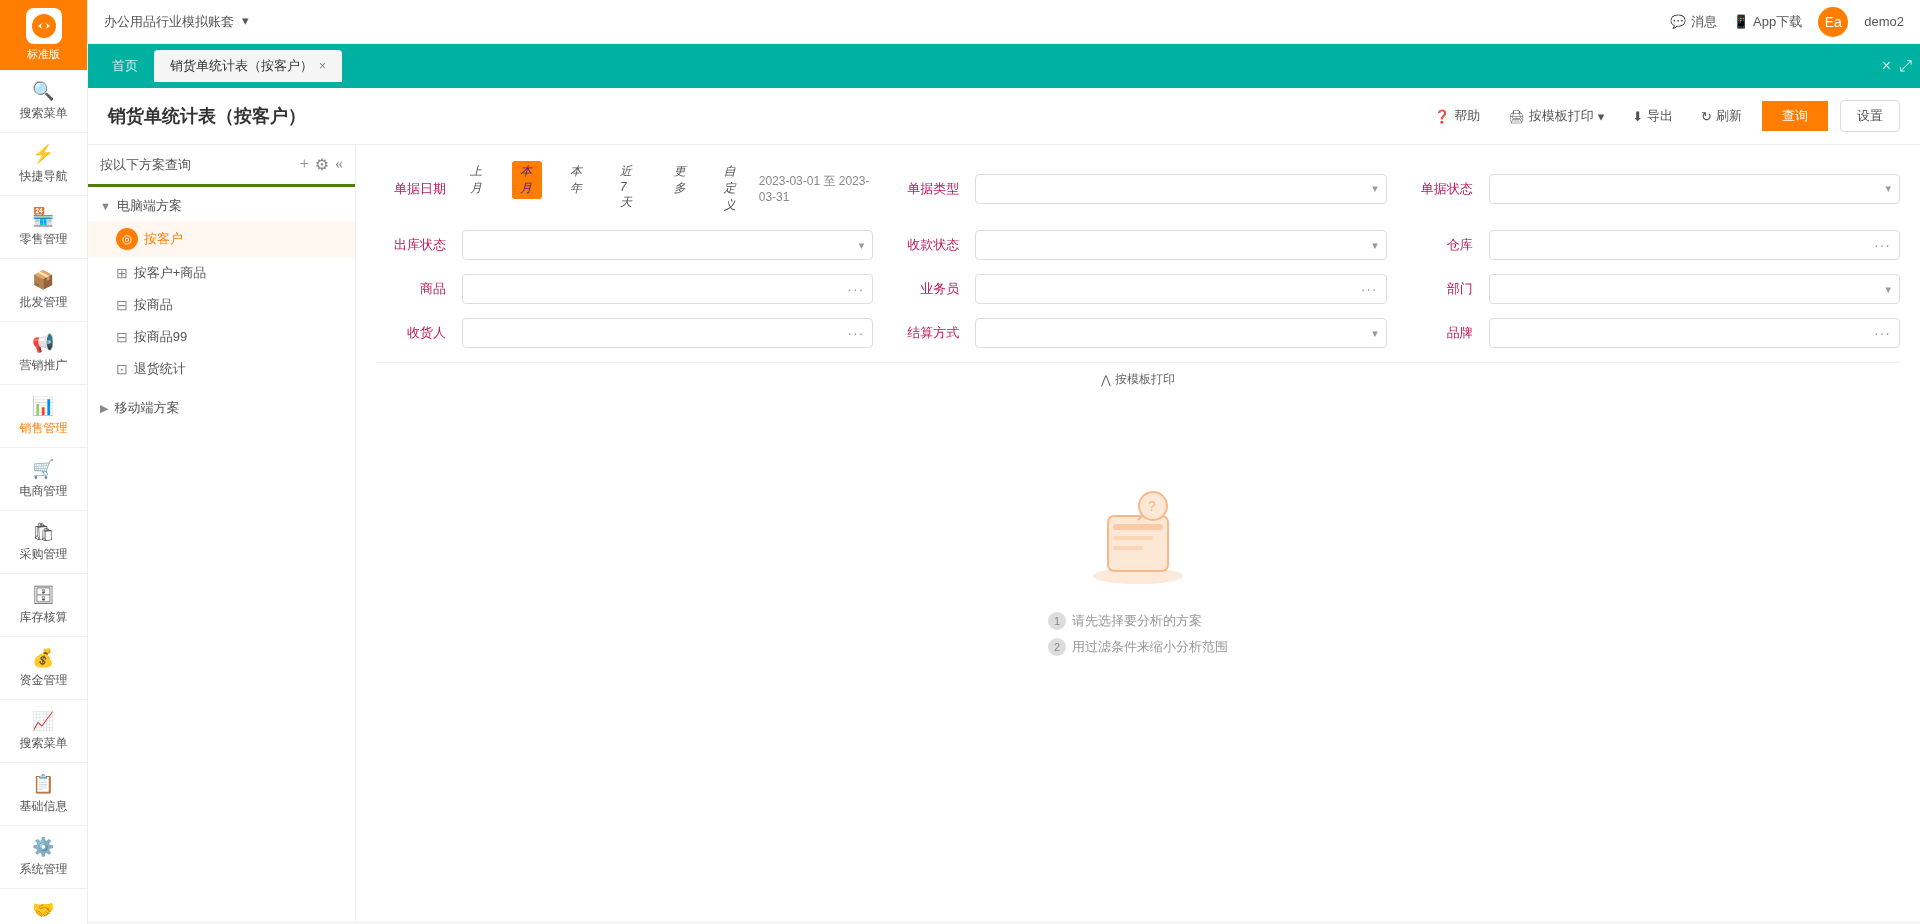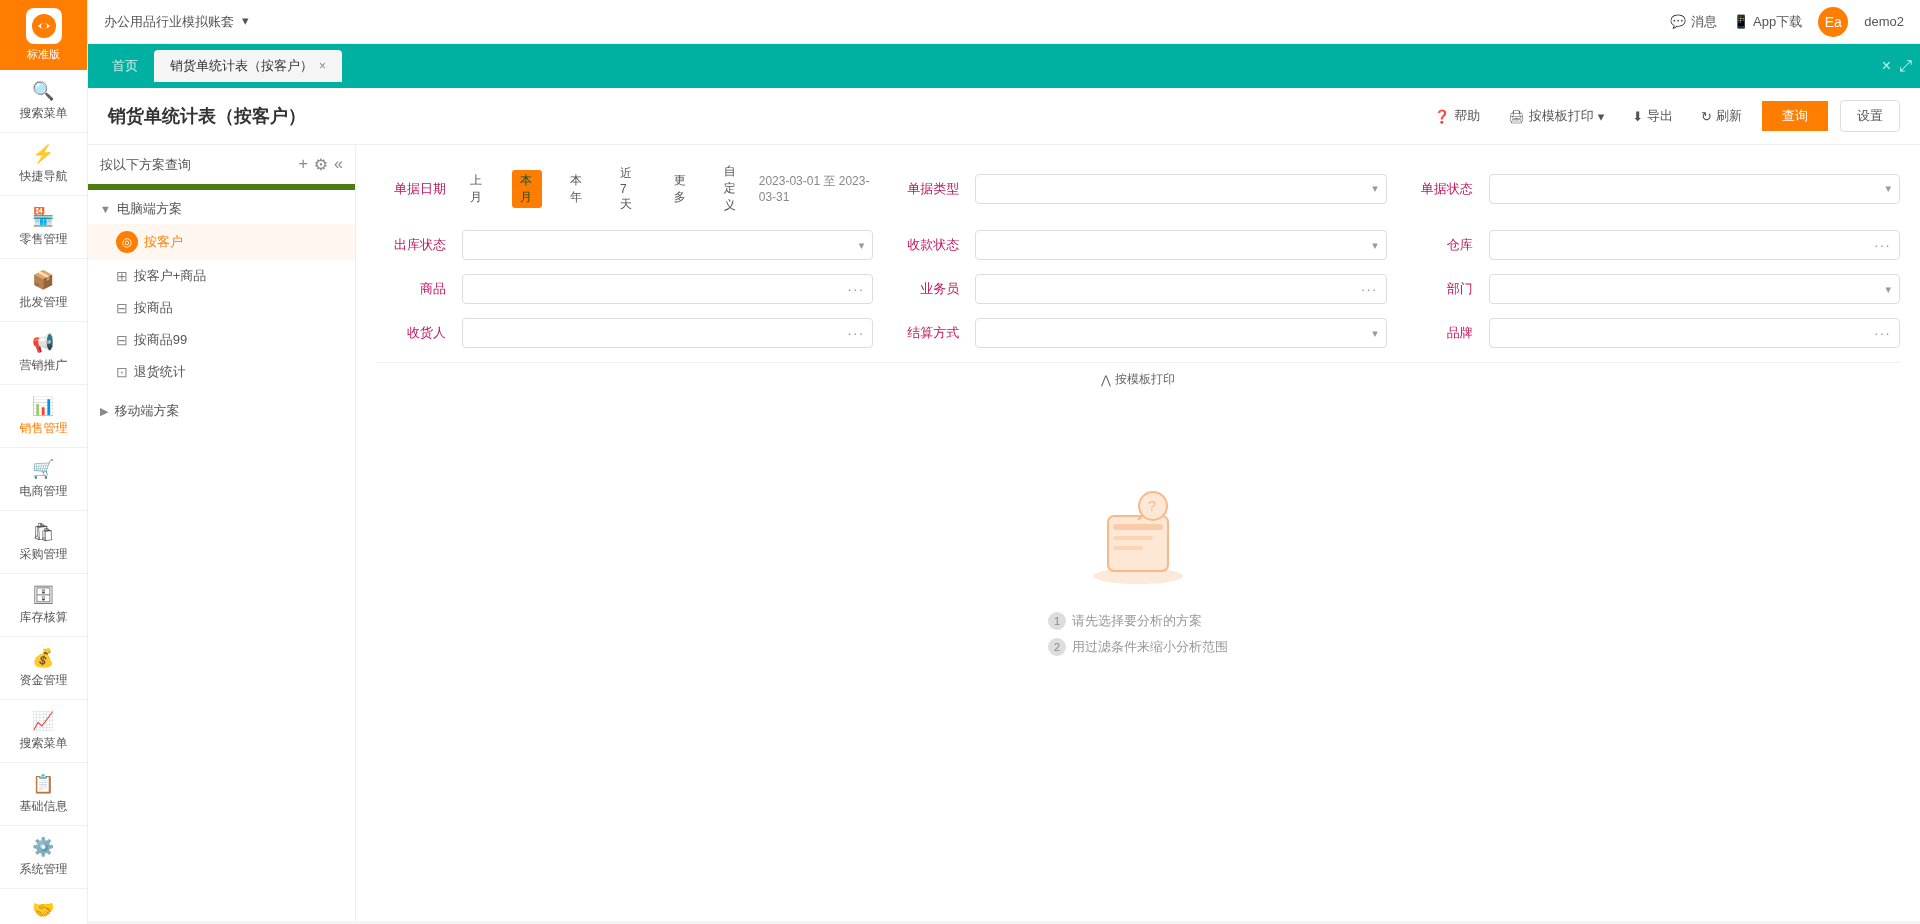"按以下方案查询" .scheme-panel-header { border-bottom: 6px solid #4d7c0f -> 3px solid #4d7c0f; font-family: none -> Liberation Serif, serif }
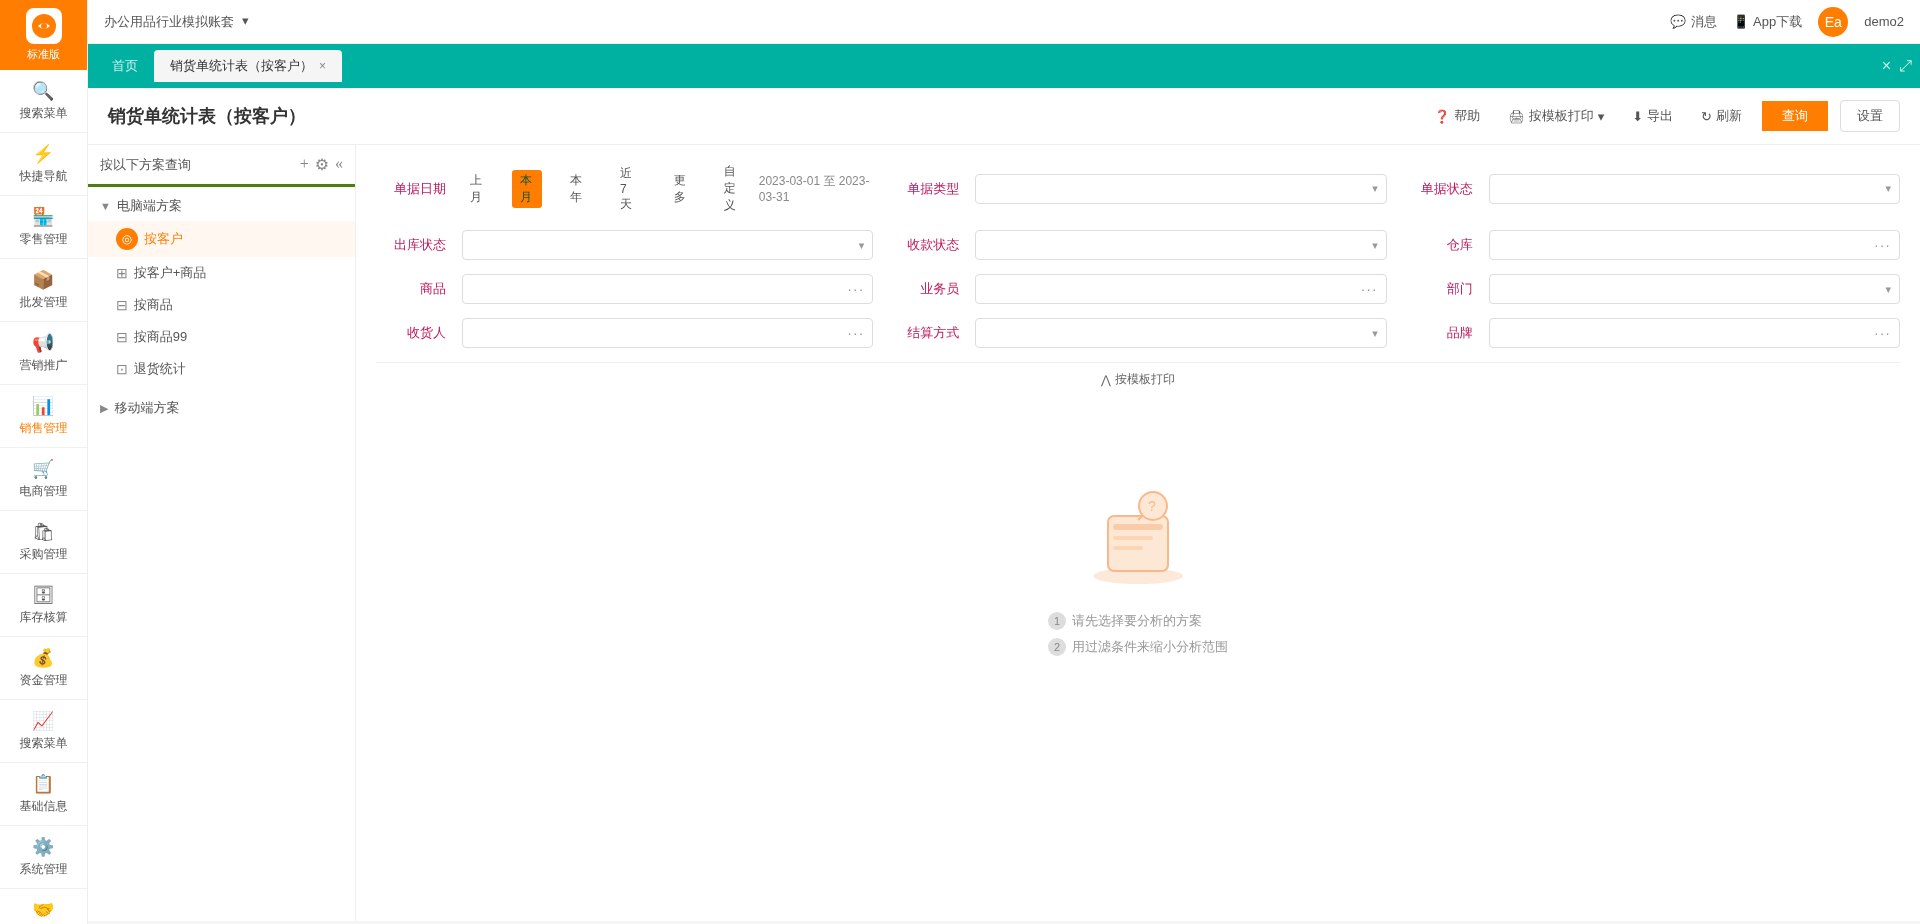"上月" .date-tabs { align-items: center -> flex-start; font-style: none -> italic }
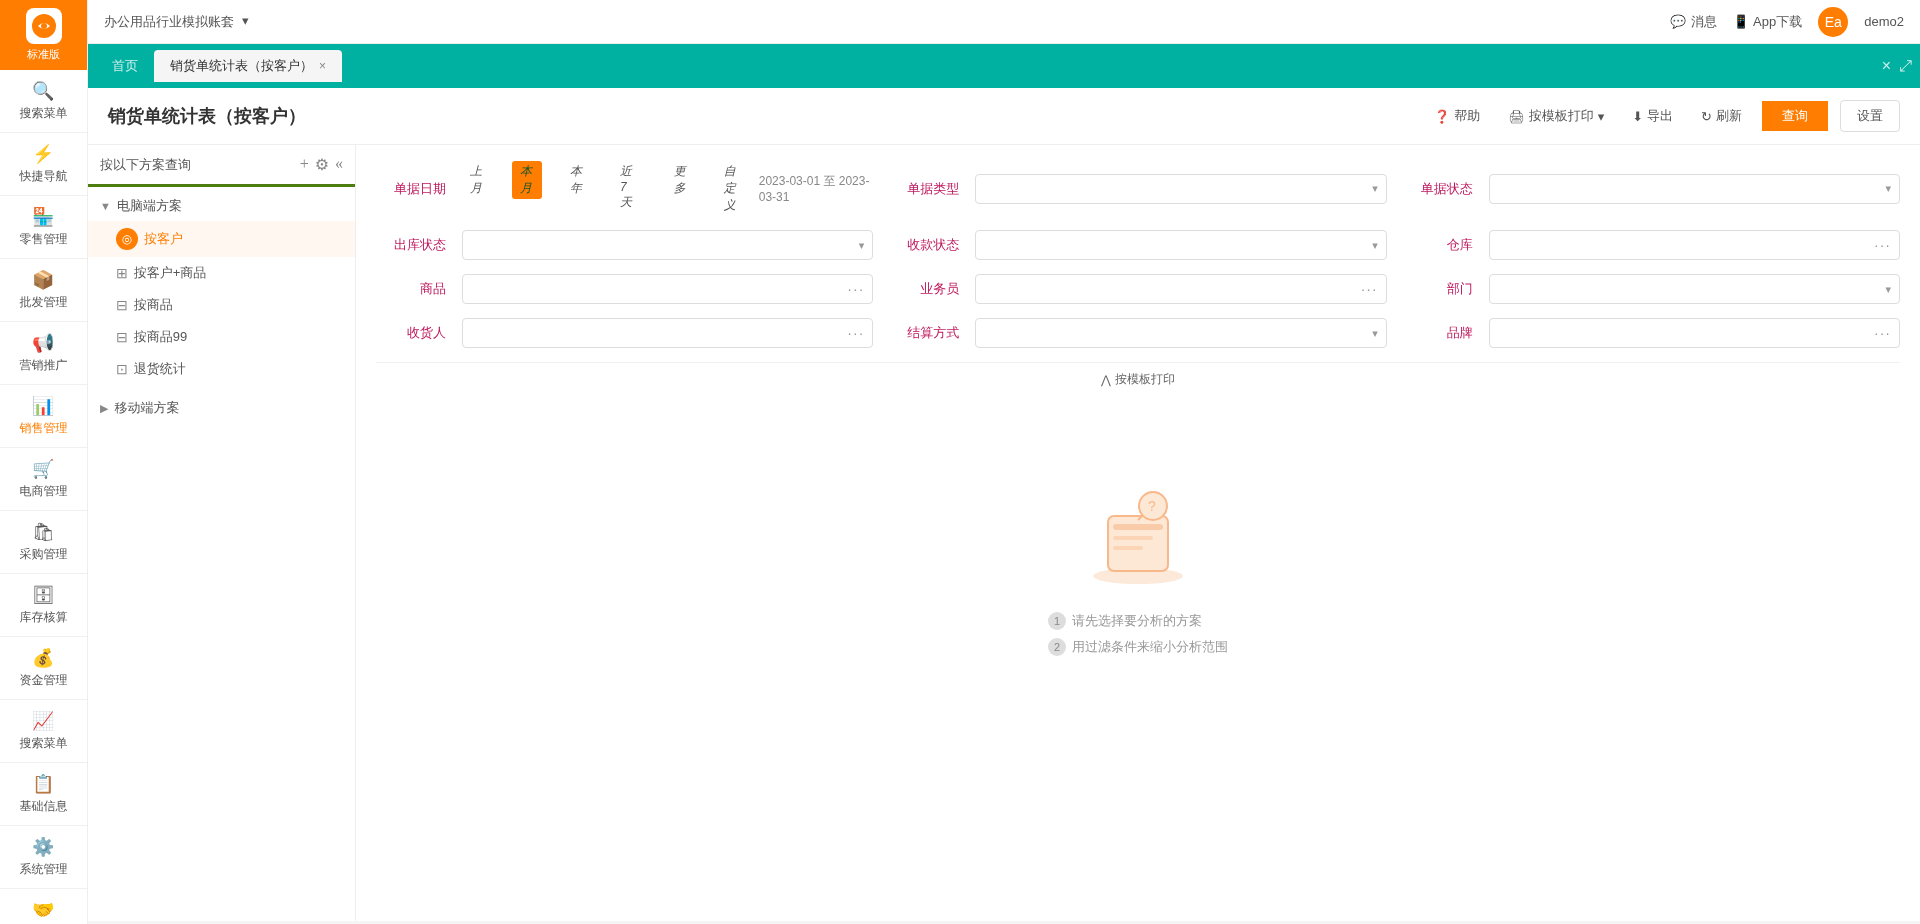"本月" .date-tab.active { color: #14532d -> #4c1d95 }
